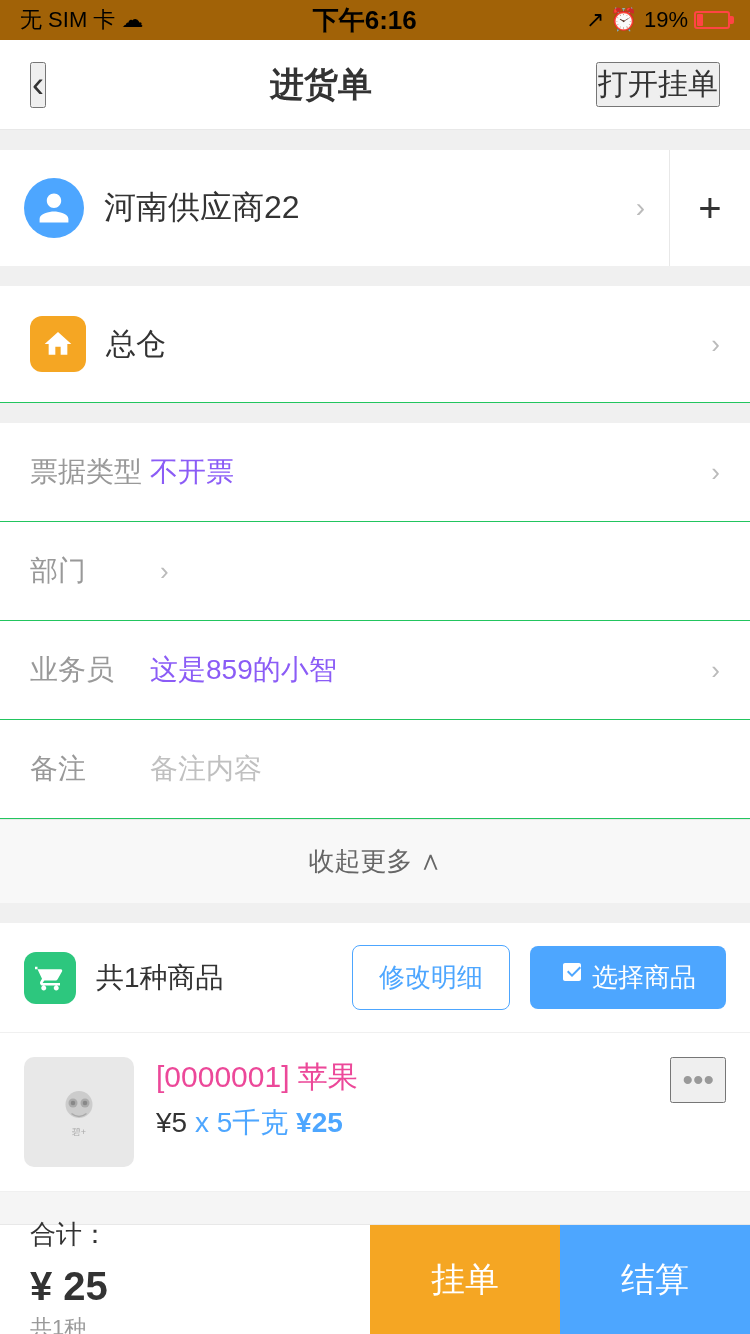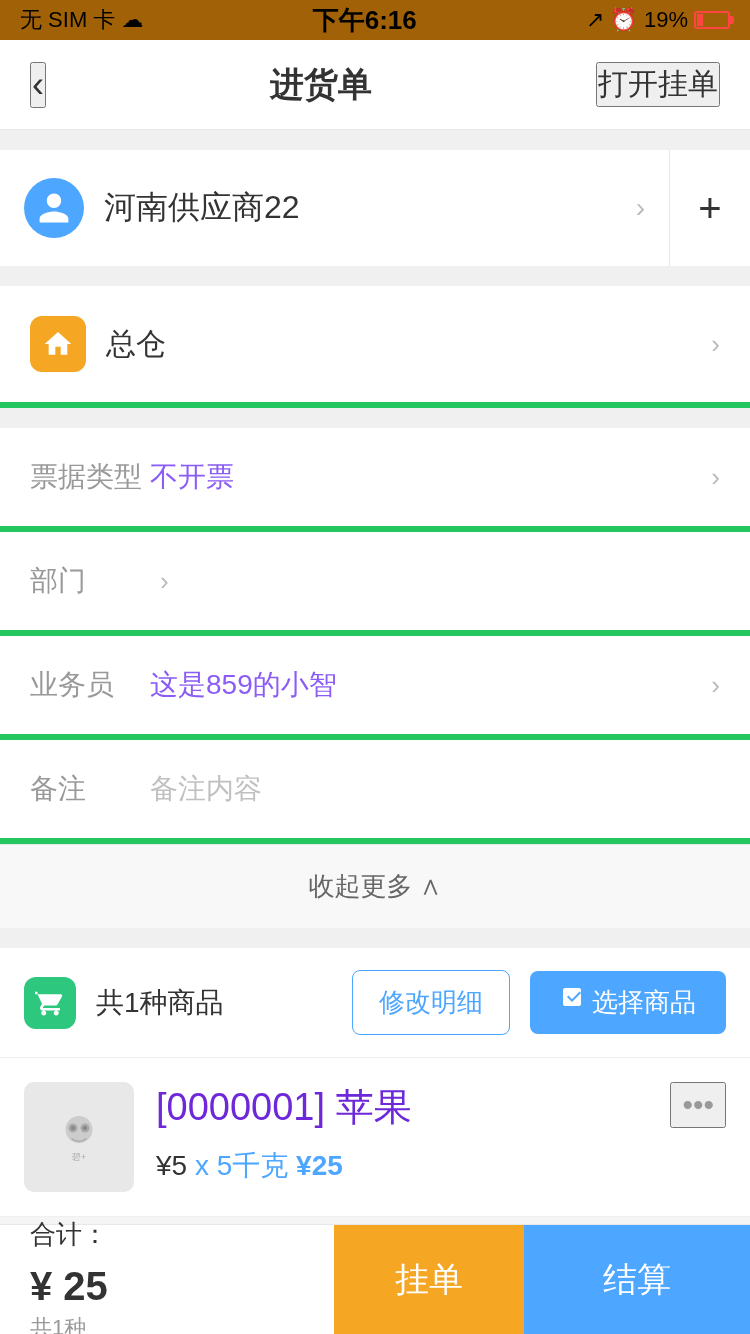"总仓" .row-item { border-bottom: 6px solid #22c55e -> 1px solid #22c55e }
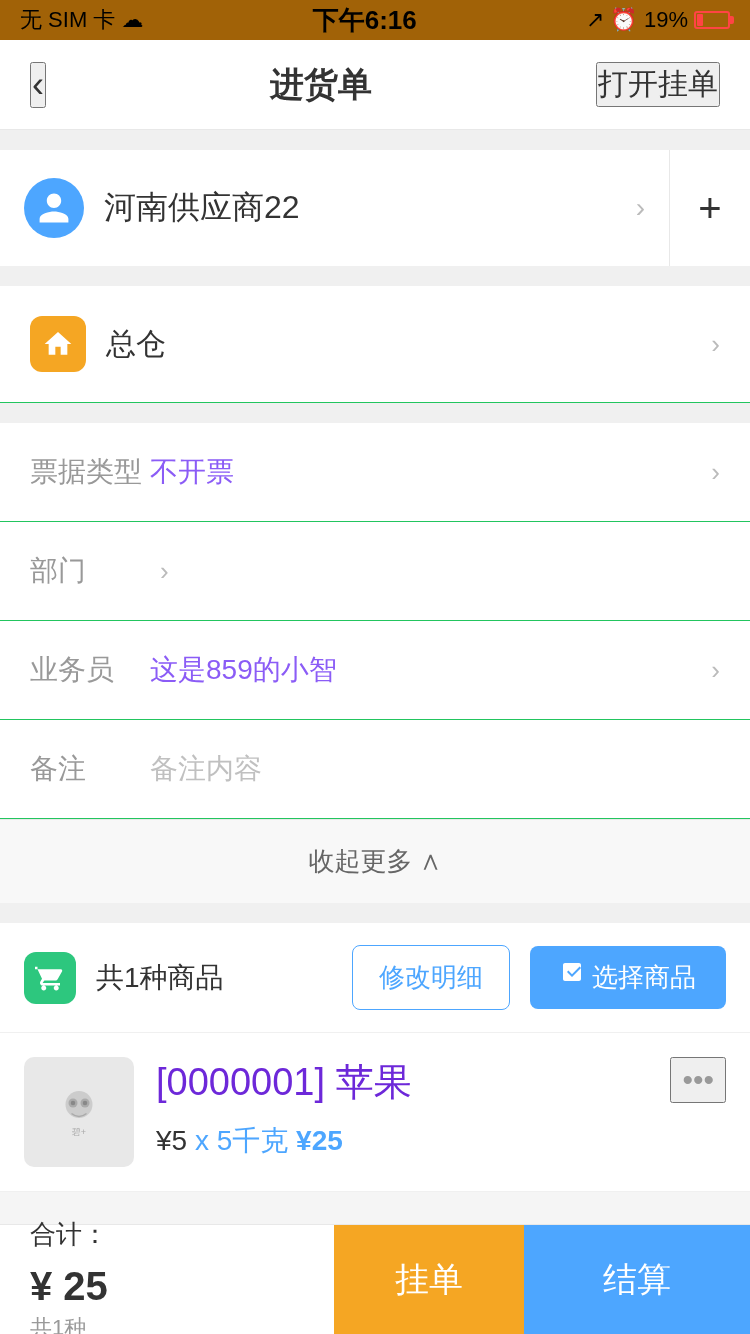"[0000001] 苹果" .product-name { color: #6d28d9 -> #ec4899; font-size: 38px -> 30px; margin-bottom: 14px -> 6px }
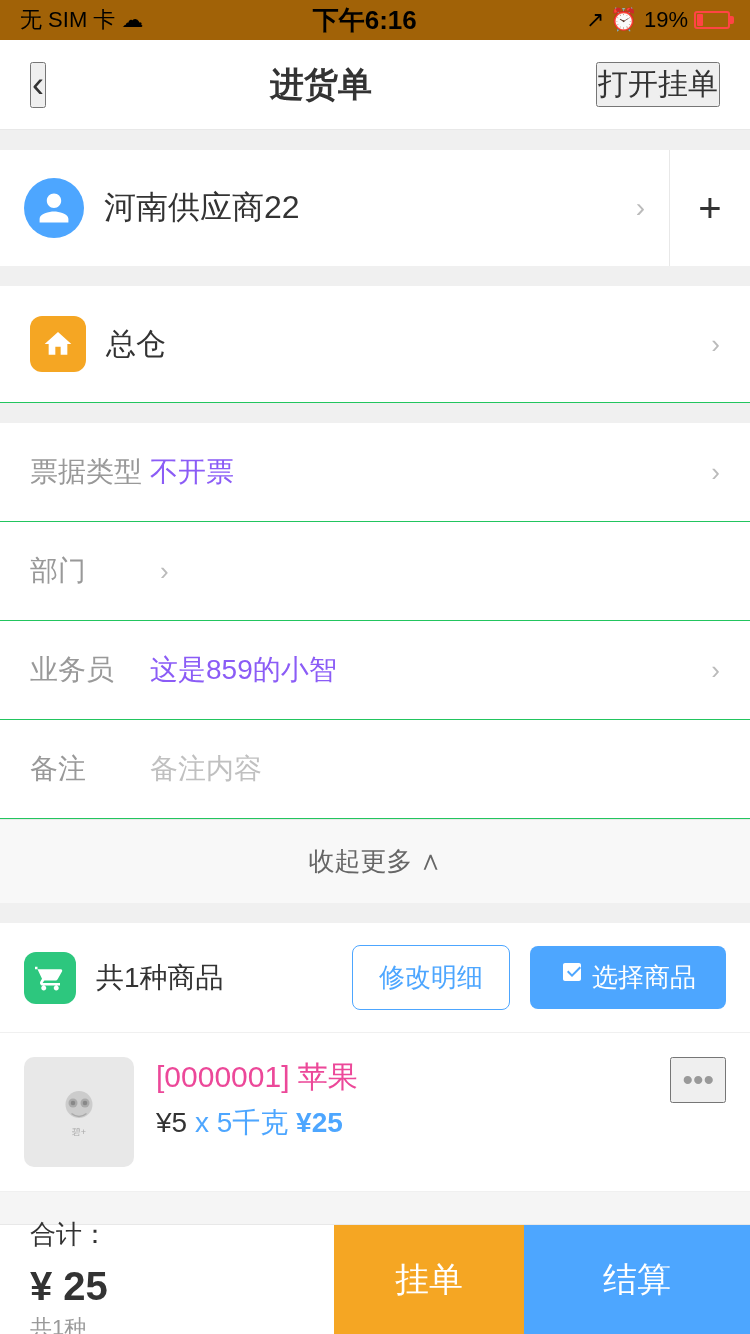"结算" .btn-settle { width: 226px -> 190px }
